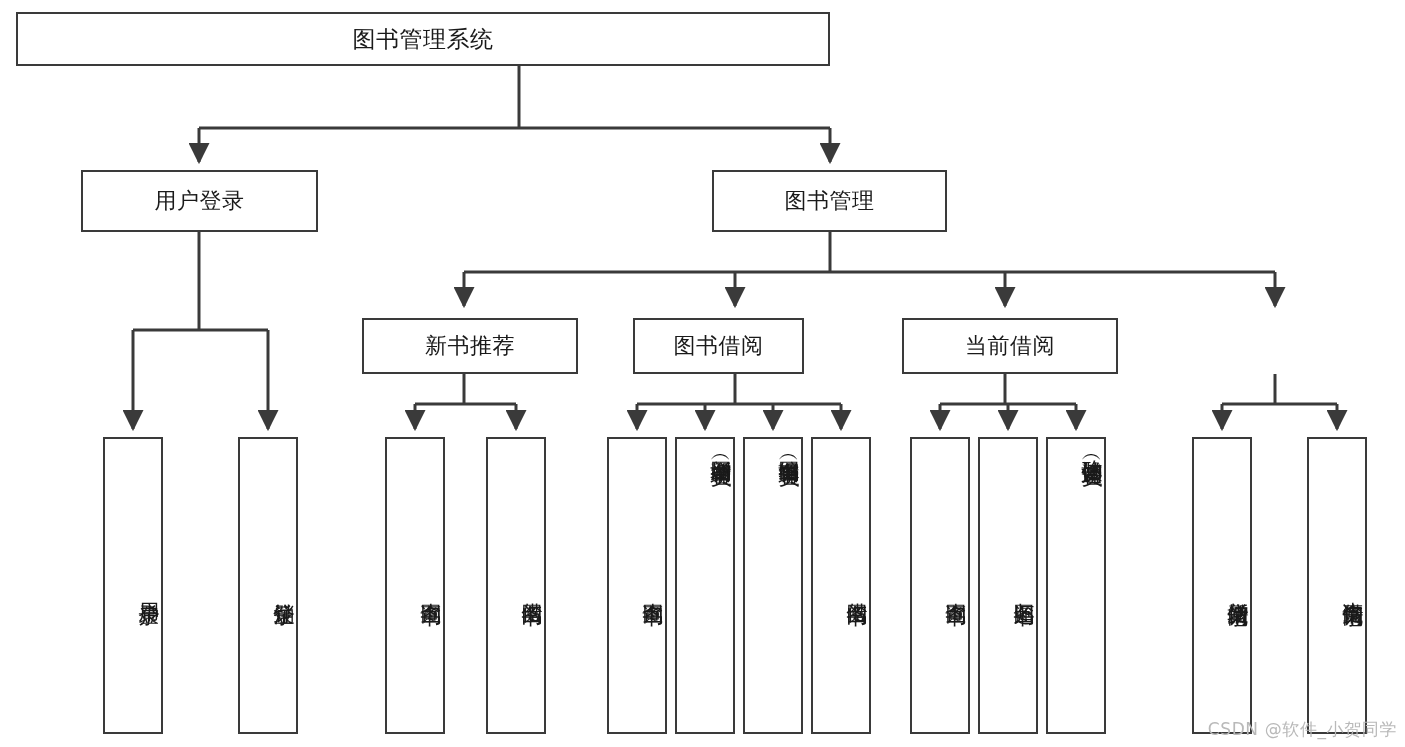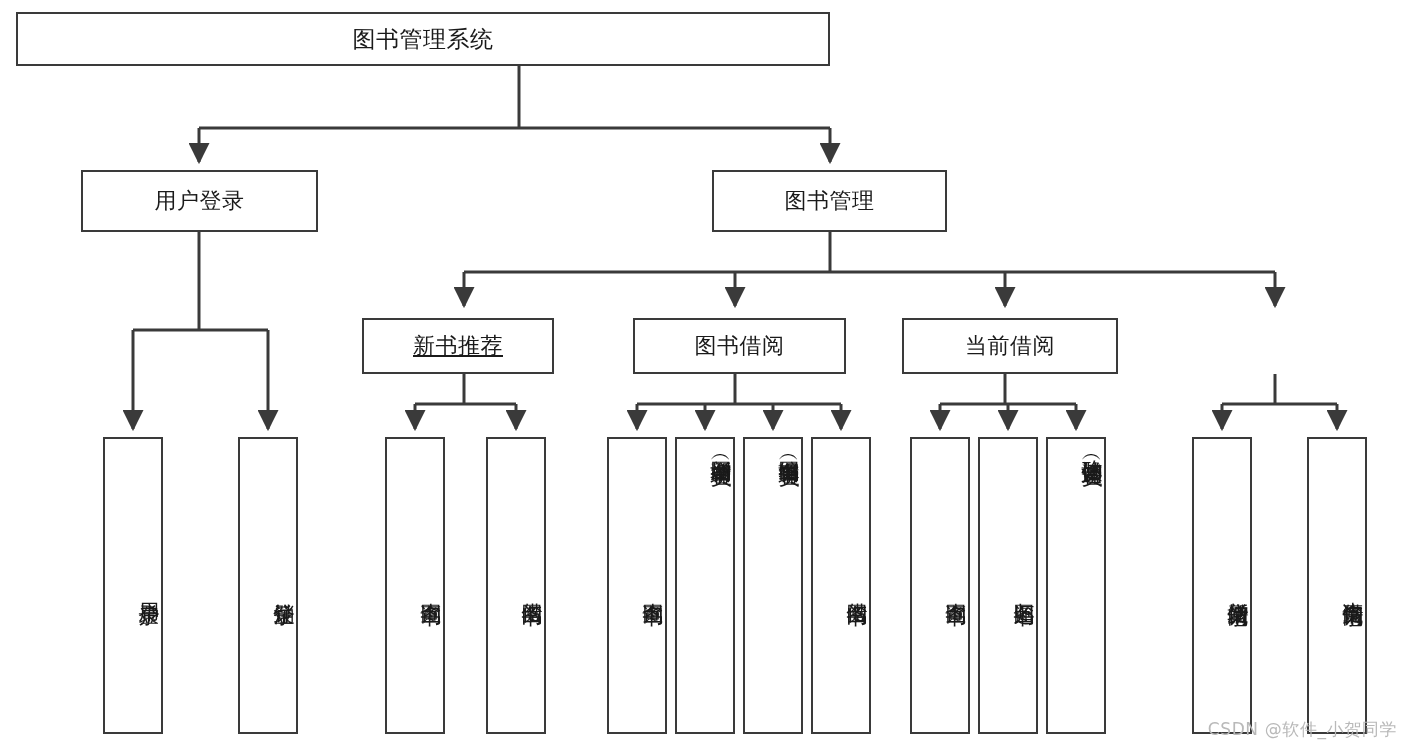"新书推荐" div.node { text-decoration: underline -> none; width: 192px -> 216px }
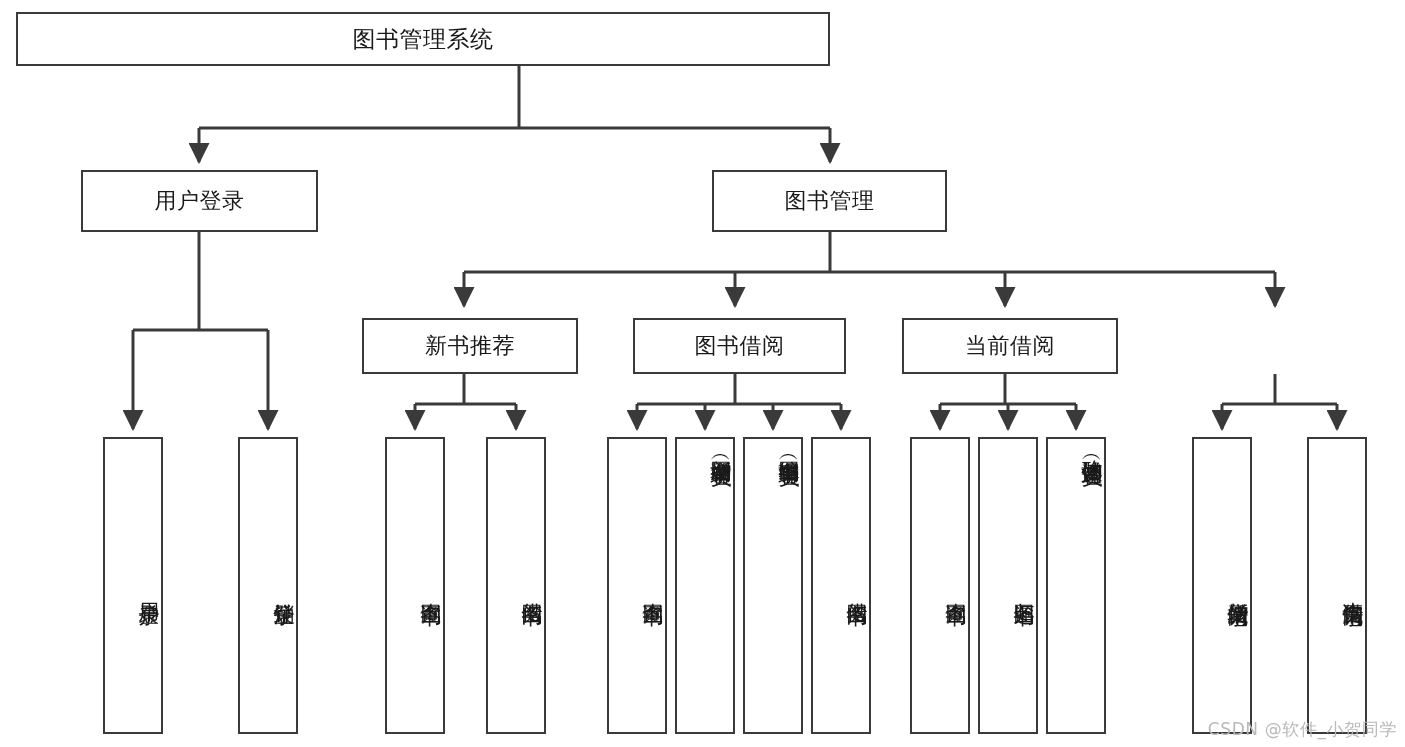"图书借阅" div.node { width: 213px -> 171px }
